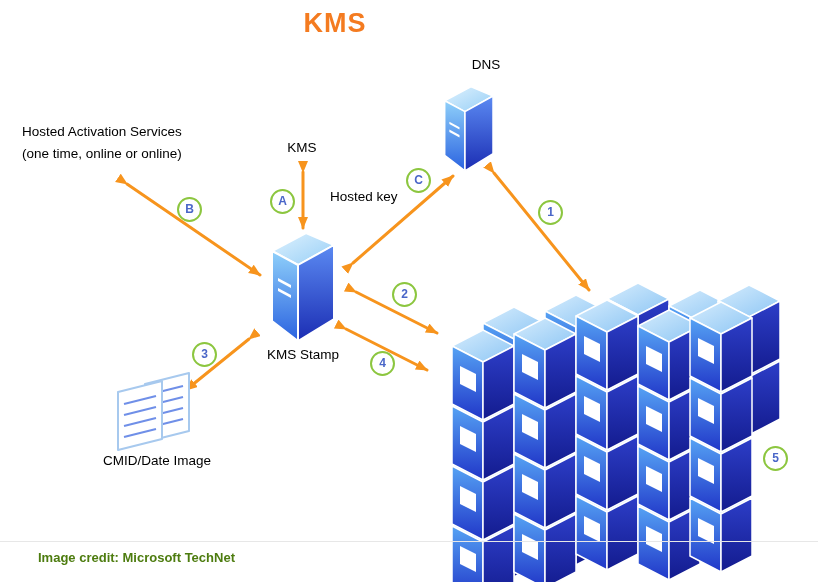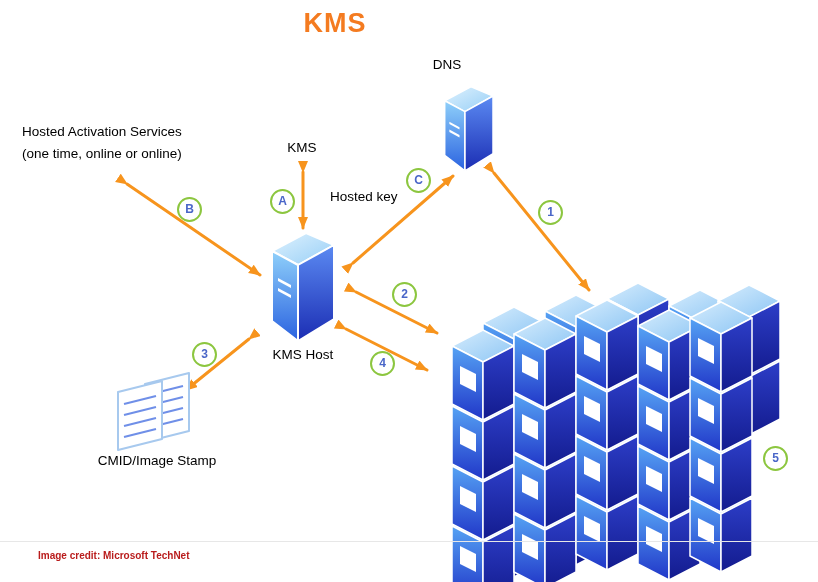"DNS" div.lbl { left: 407px -> 446px }
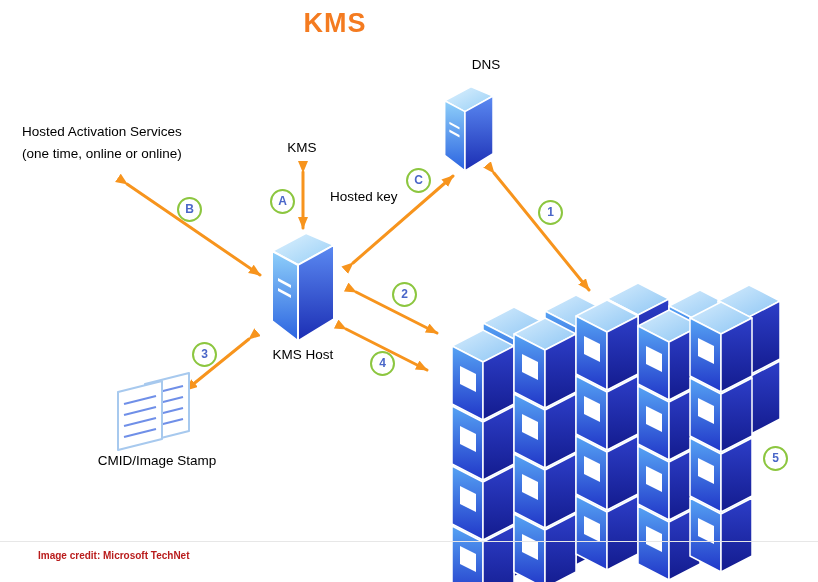"KMS Host" div.lbl { text: Host -> Stamp }
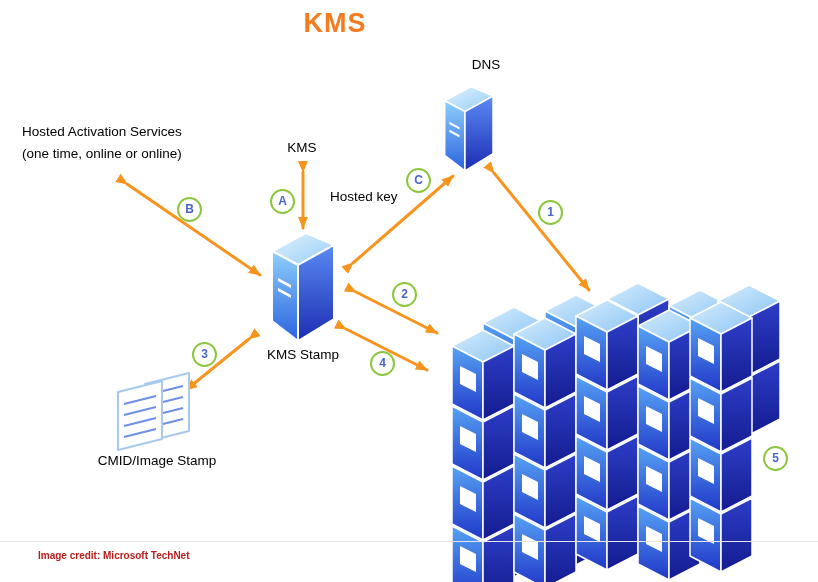"CMID/Image Stamp" div.lbl { text: CMID/Image Stamp -> CMID/Date Image }
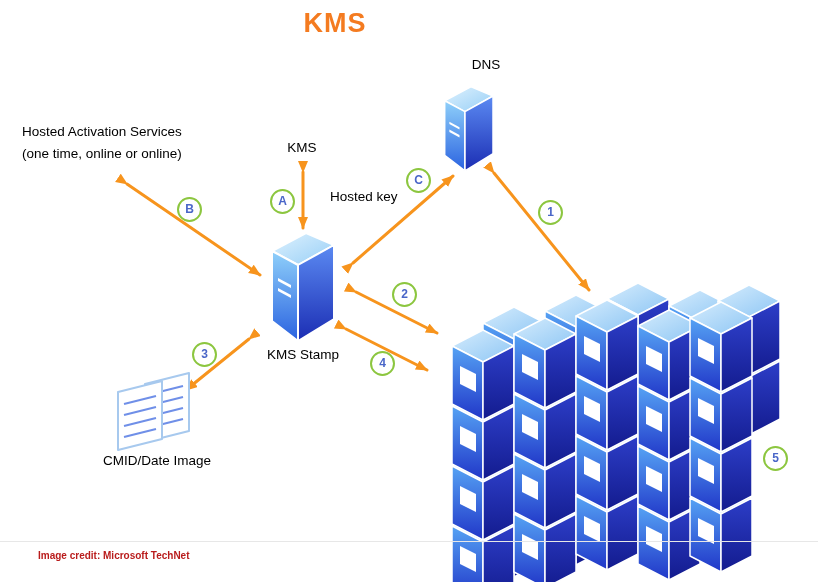"Image credit: Microsoft TechNet" .credit { color: #b91c1c -> #4d7c0f; font-size: 10px -> 13px }
